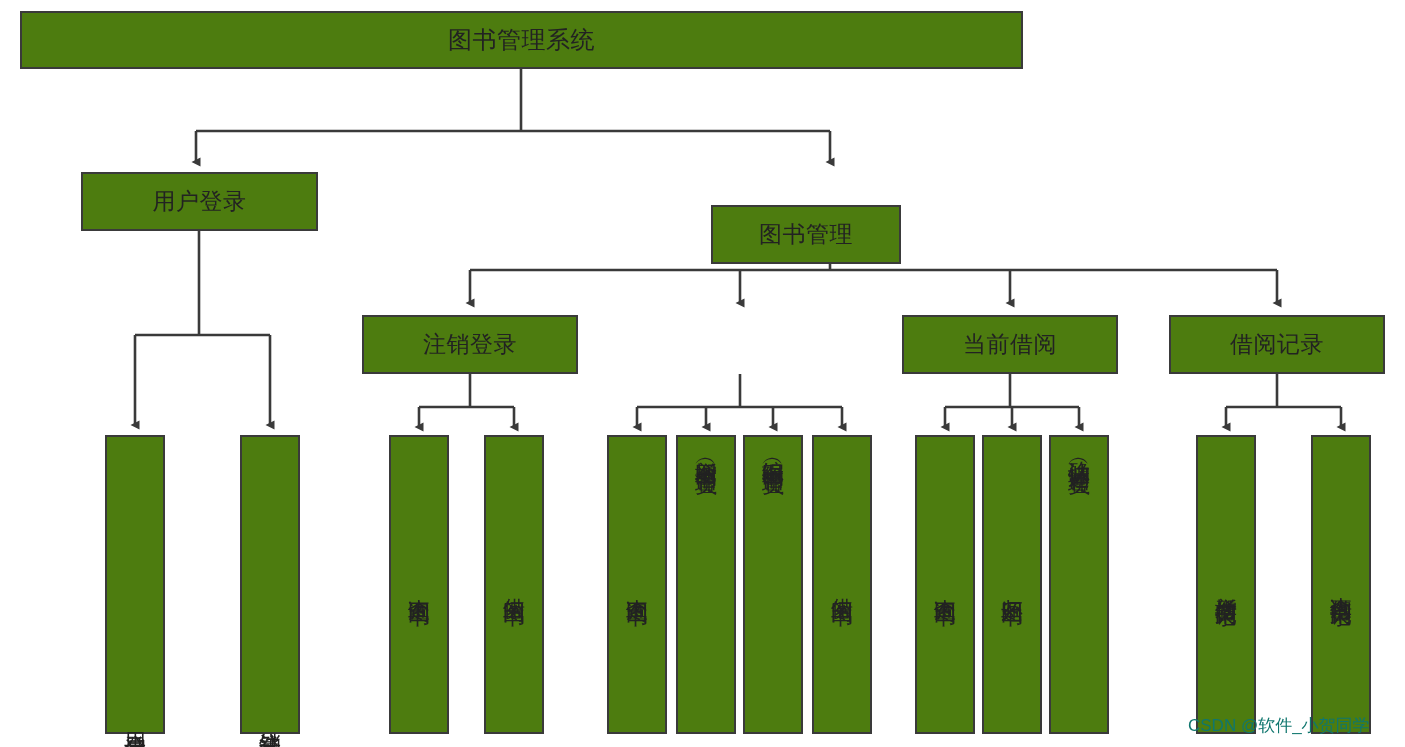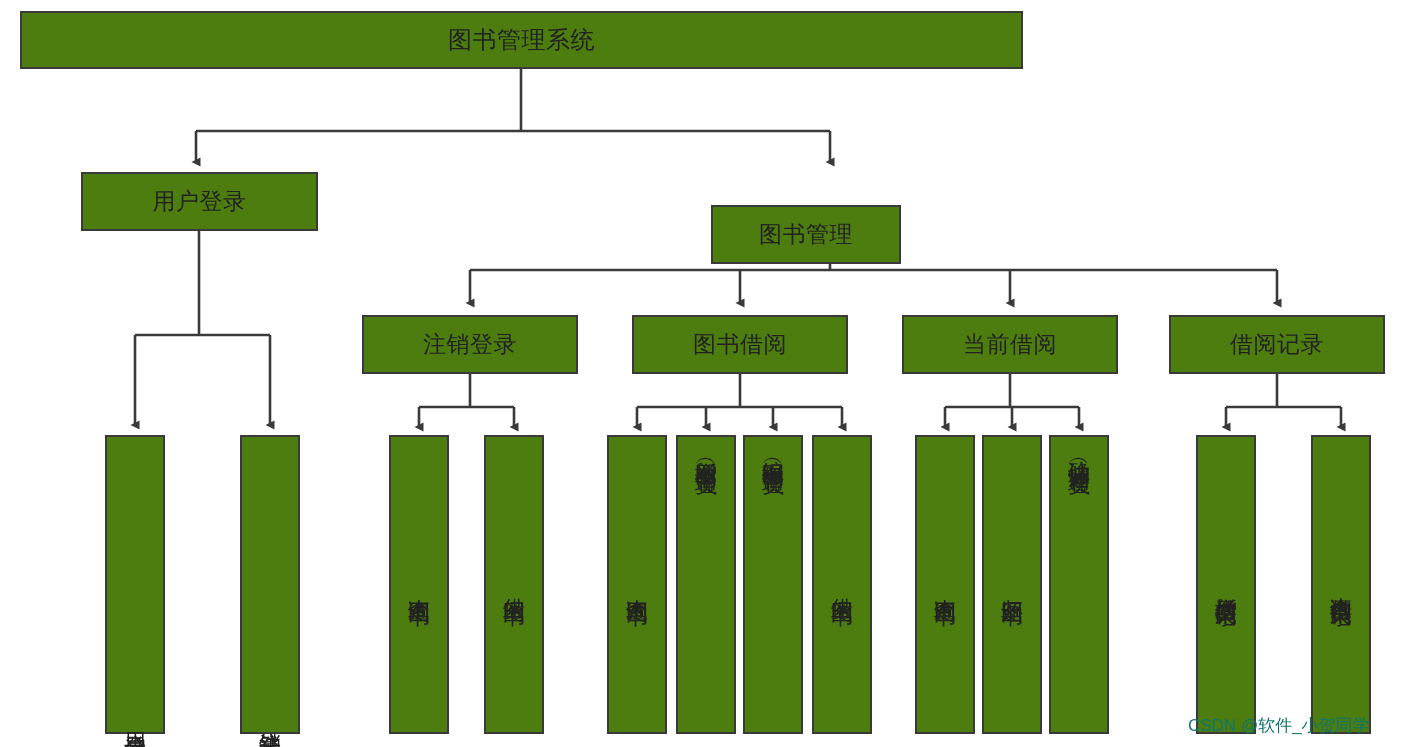"图书借阅" div.node { html: <div> <span>图书借阅</span> </div> -> none }
